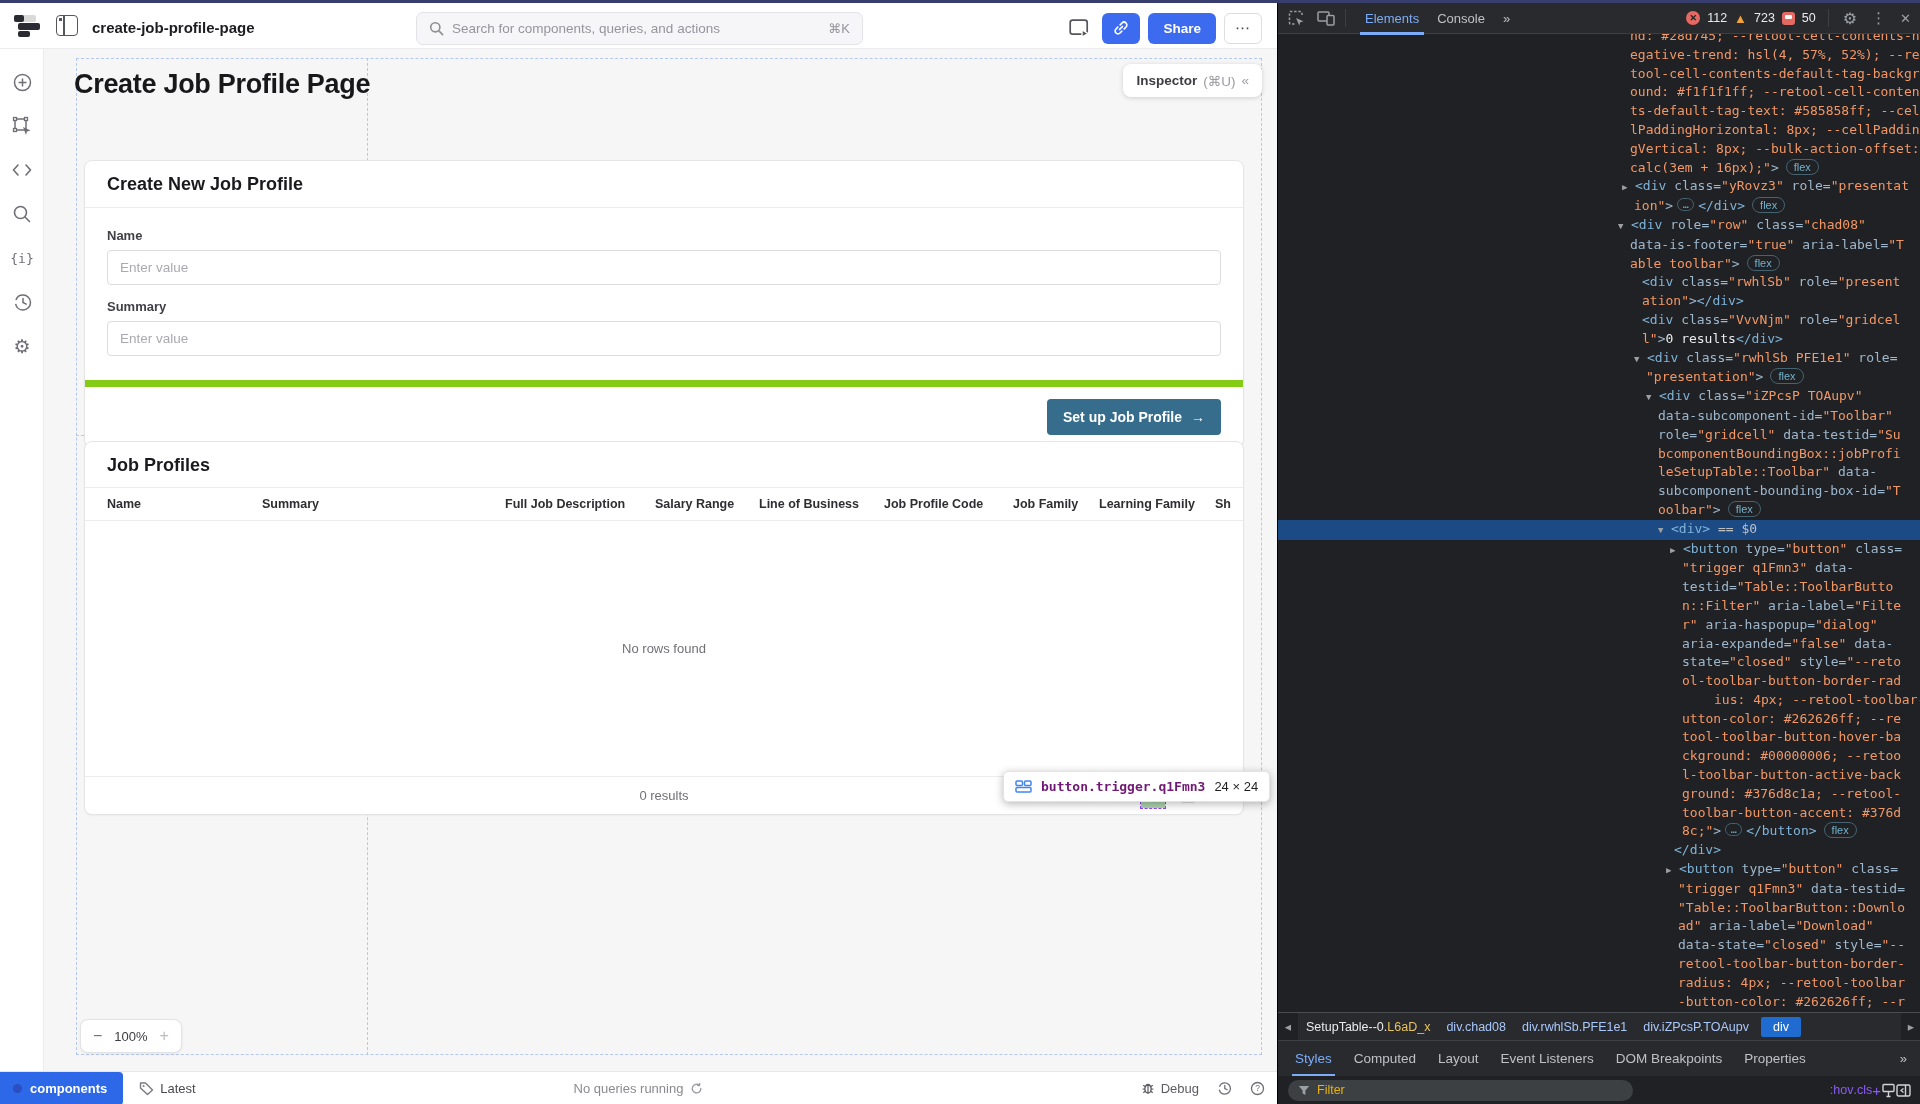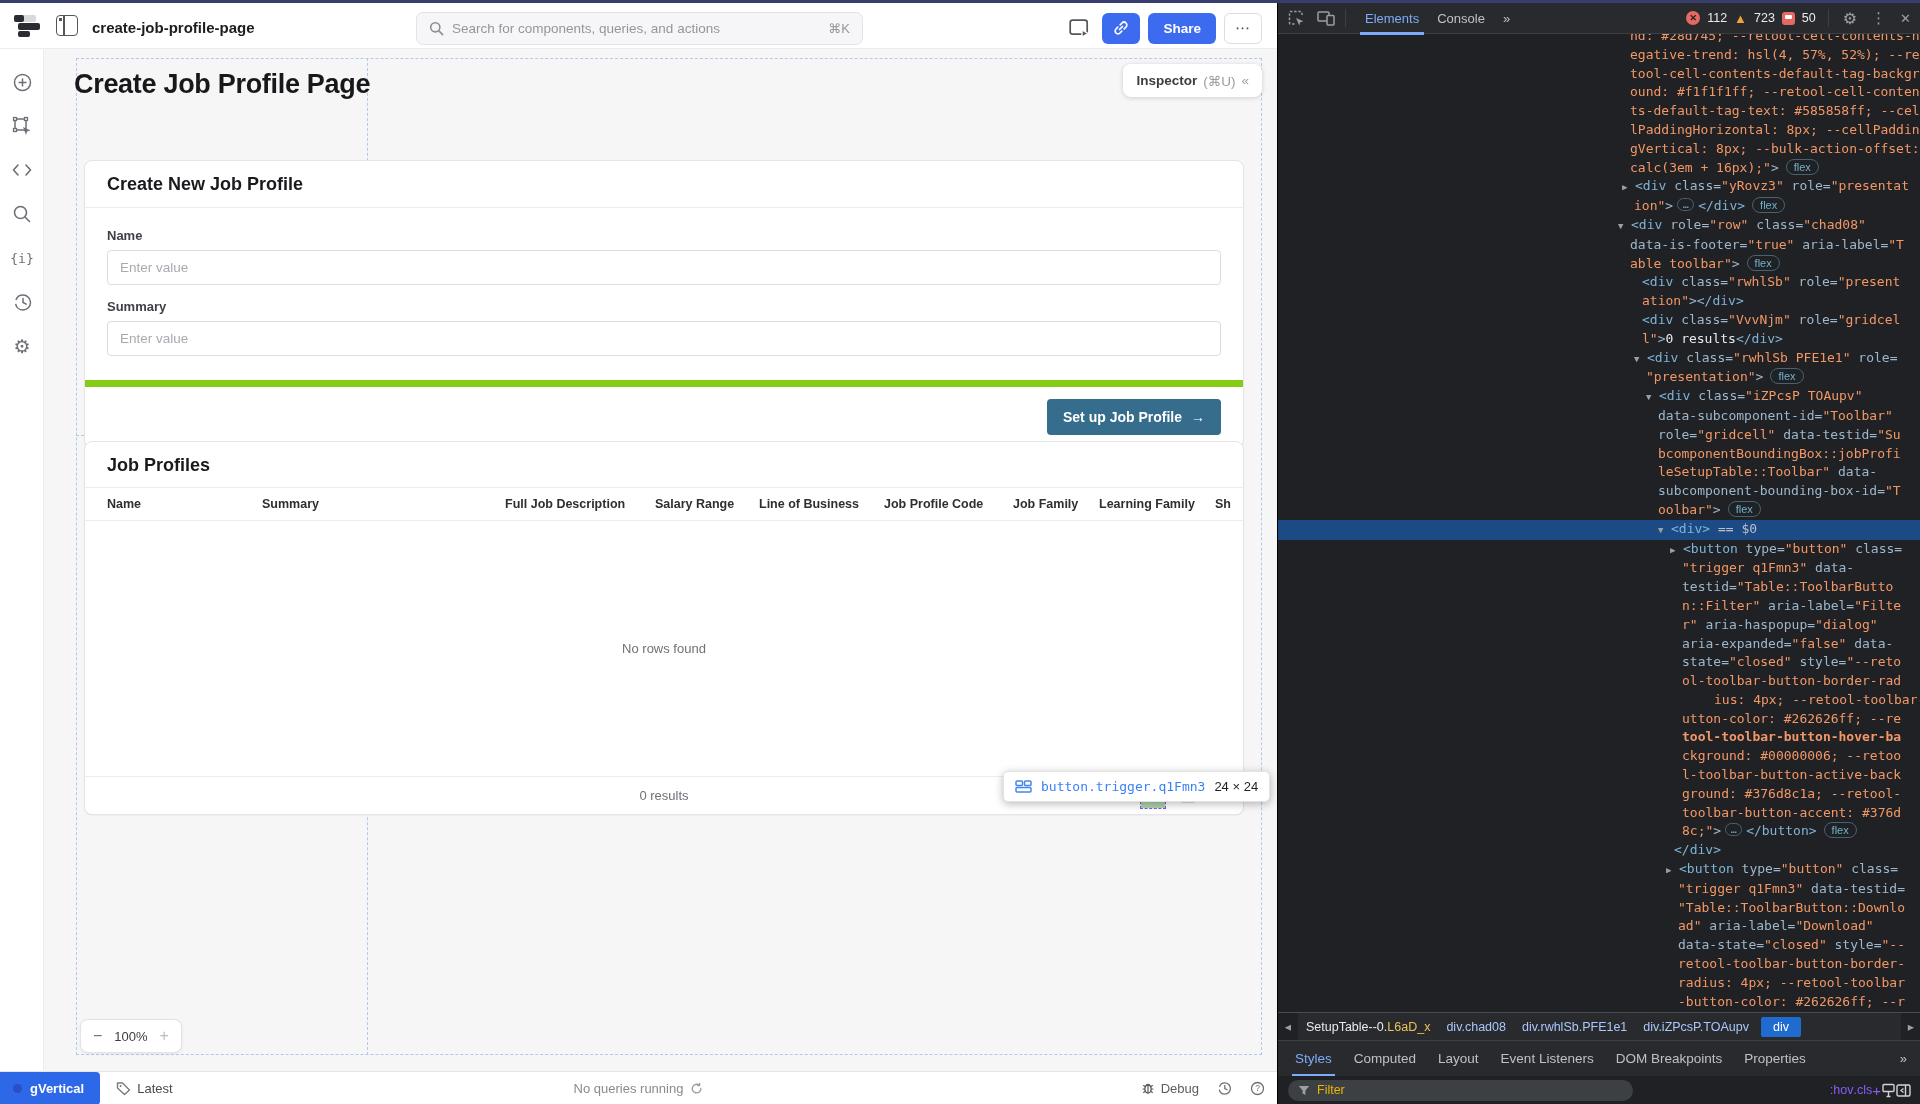"tool-toolbar-button-hover-ba" div.dt-line { font-weight: bold -> none }
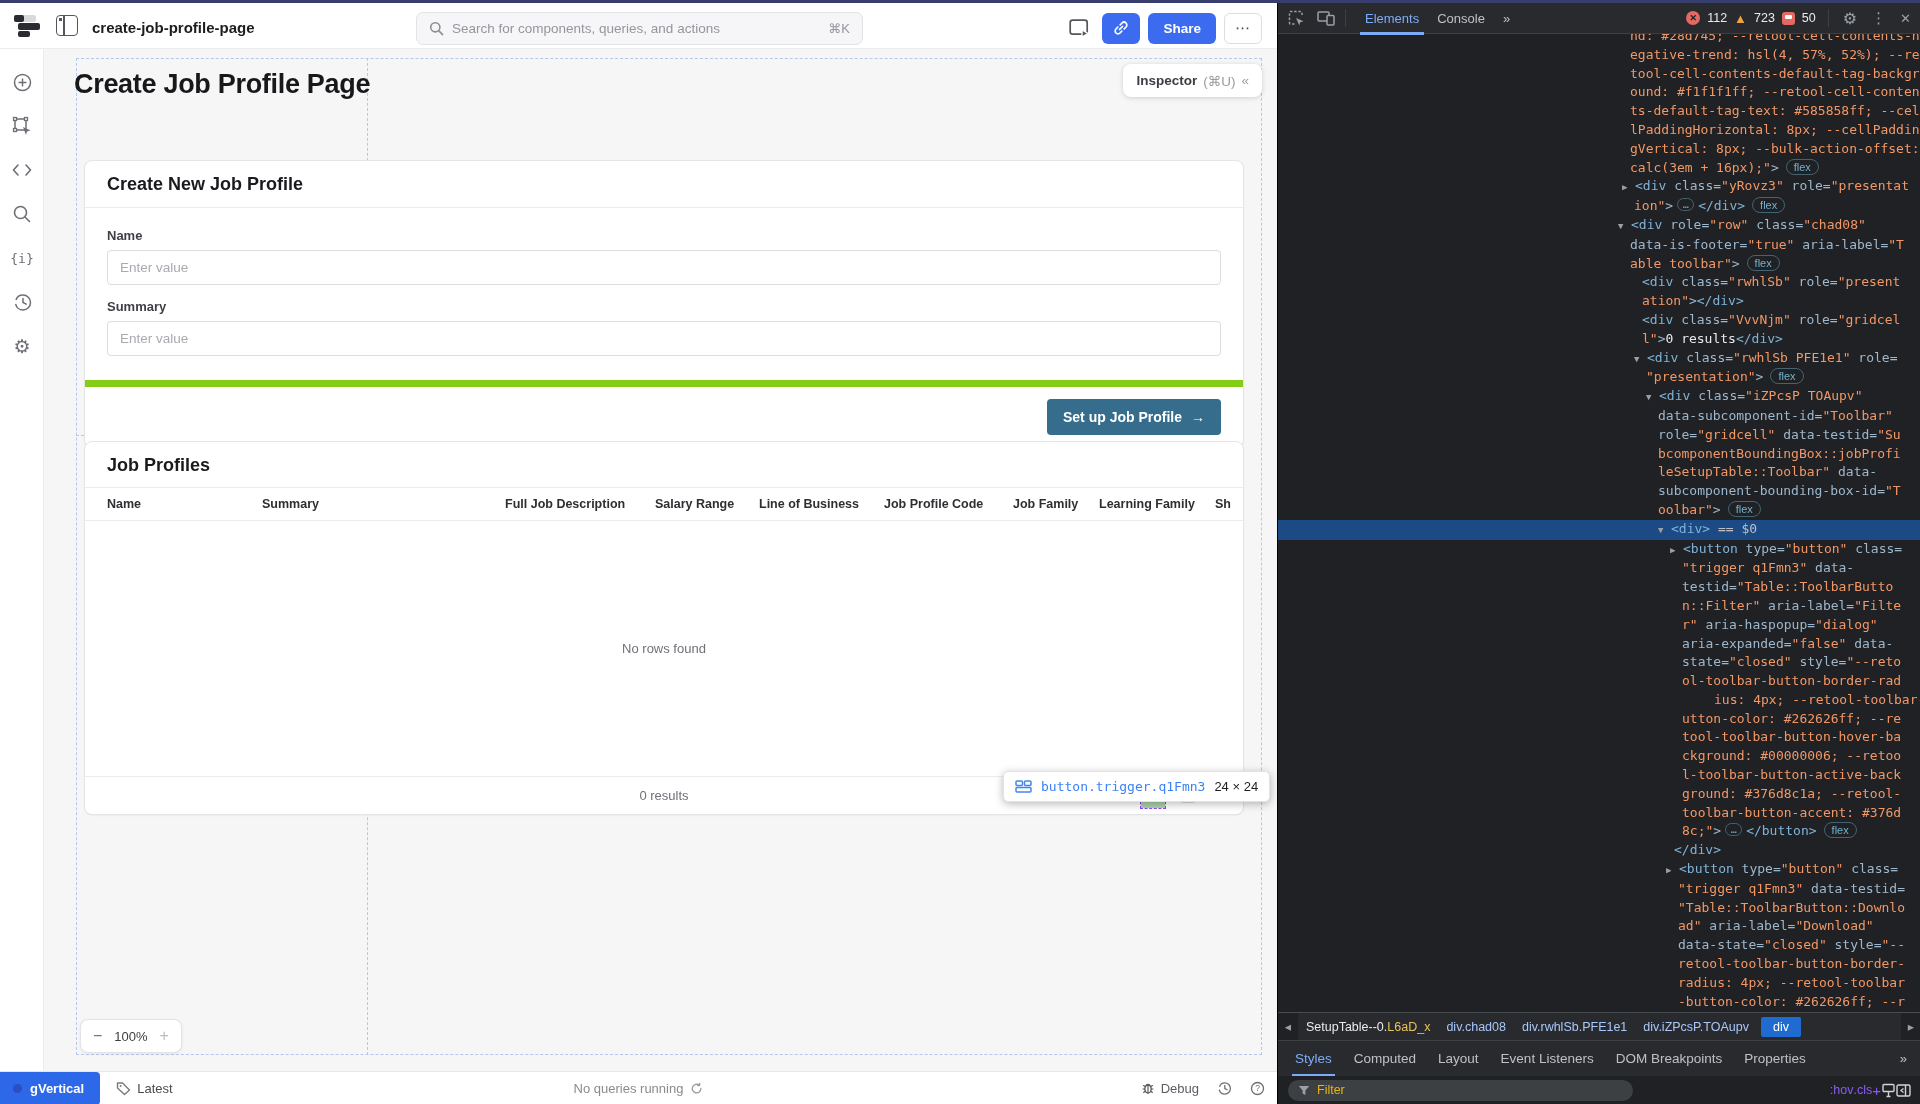"button.trigger.q1Fmn3" .el-tooltip .sel { color: #3b82f6 -> #701a75; font-weight: 400 -> 700 }
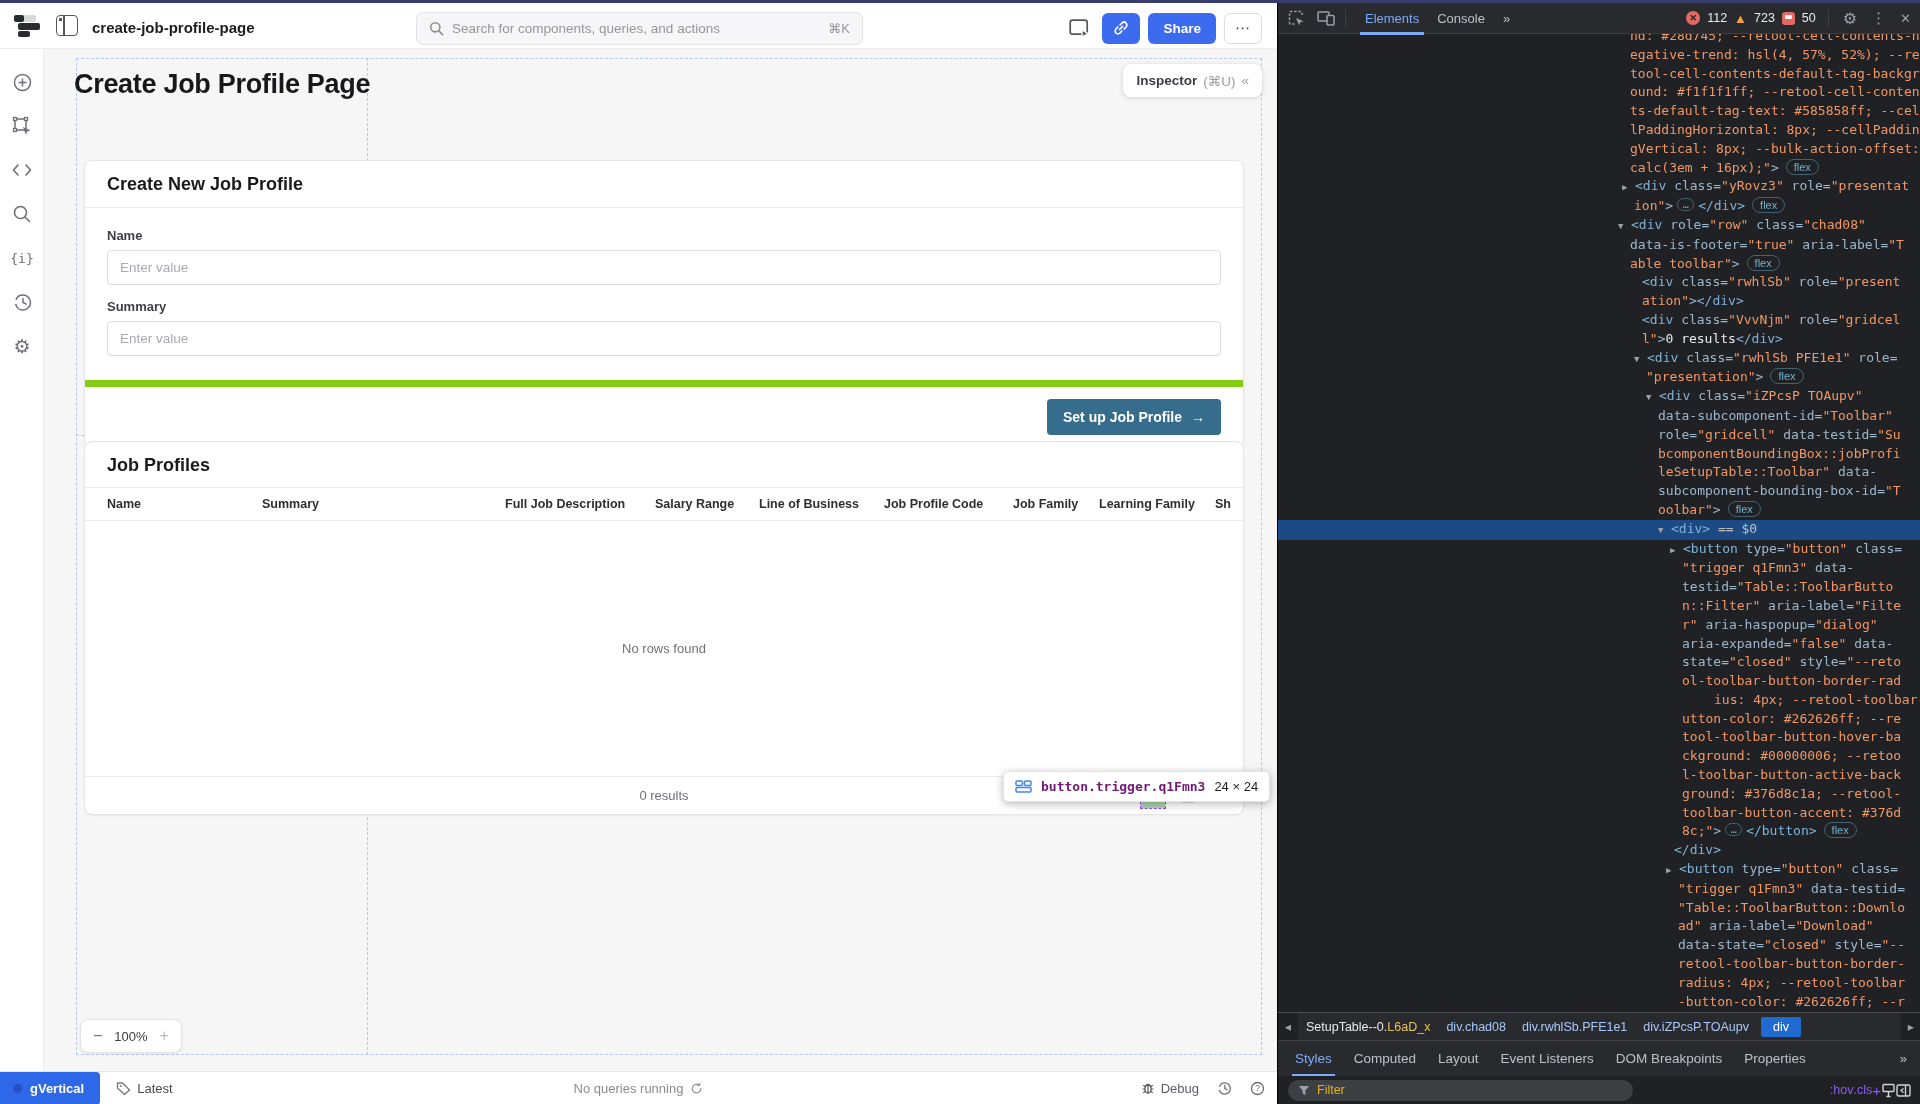"gVertical" span { text: gVertical -> components }
